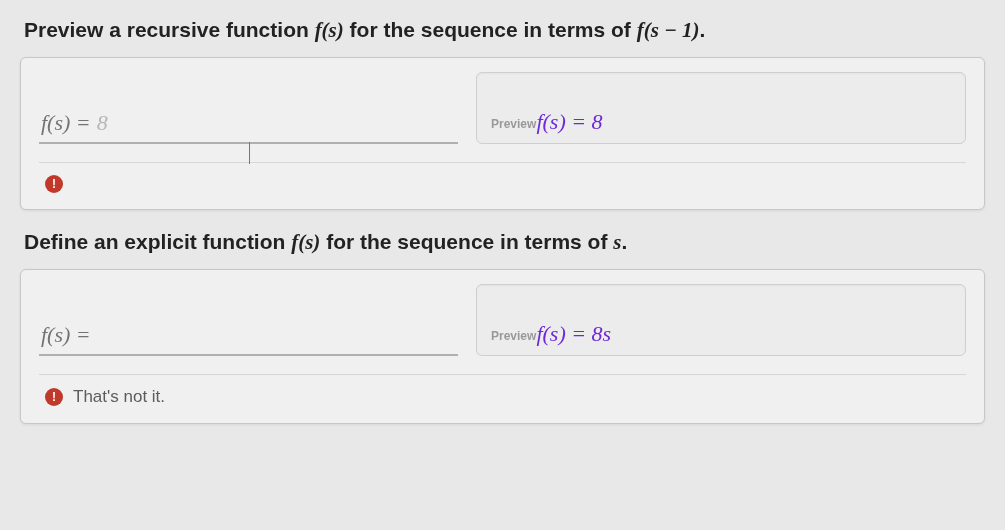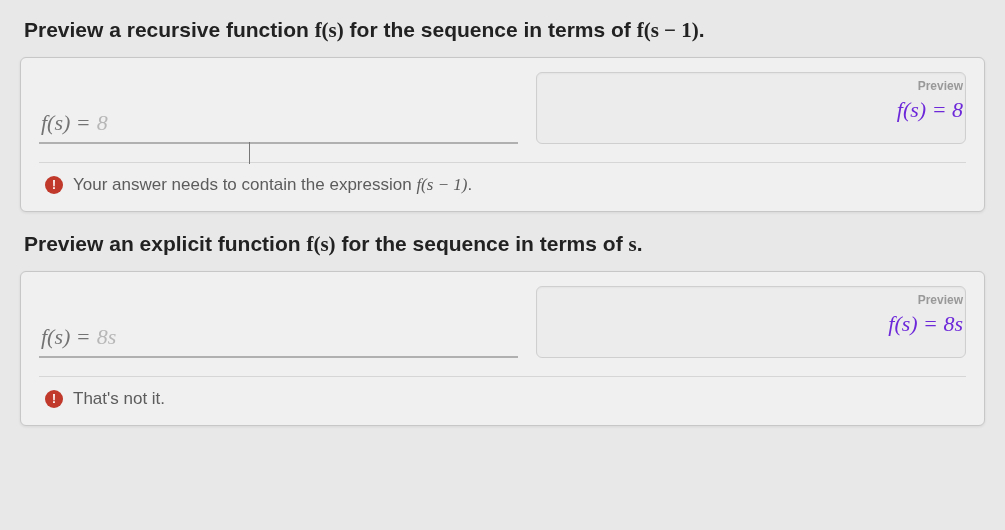"f(s)" .question-prompt .math { font-style: none -> italic }
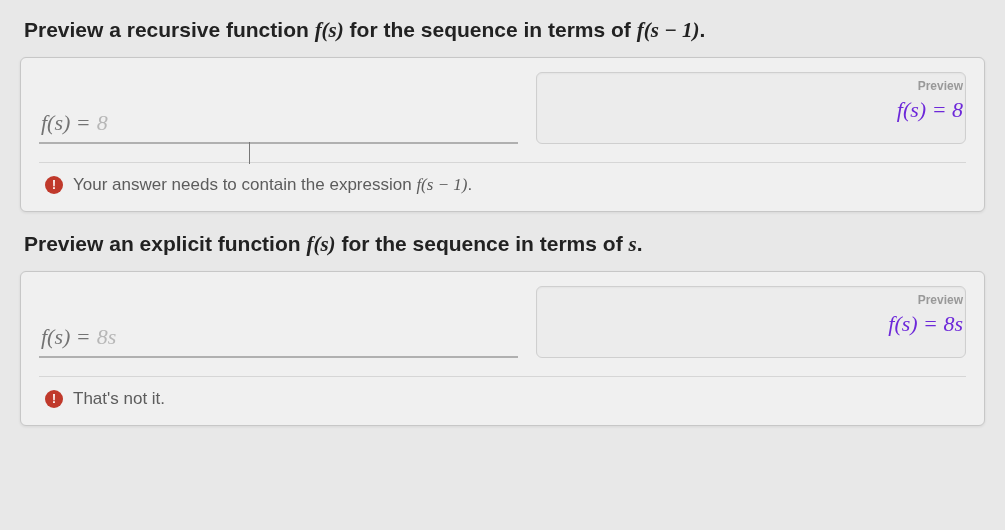"Preview" .preview-box { flex-direction: column -> row; padding: 6px 2px 8px 14px -> 6px 15px 8px 14px; width: 430px -> 490px }
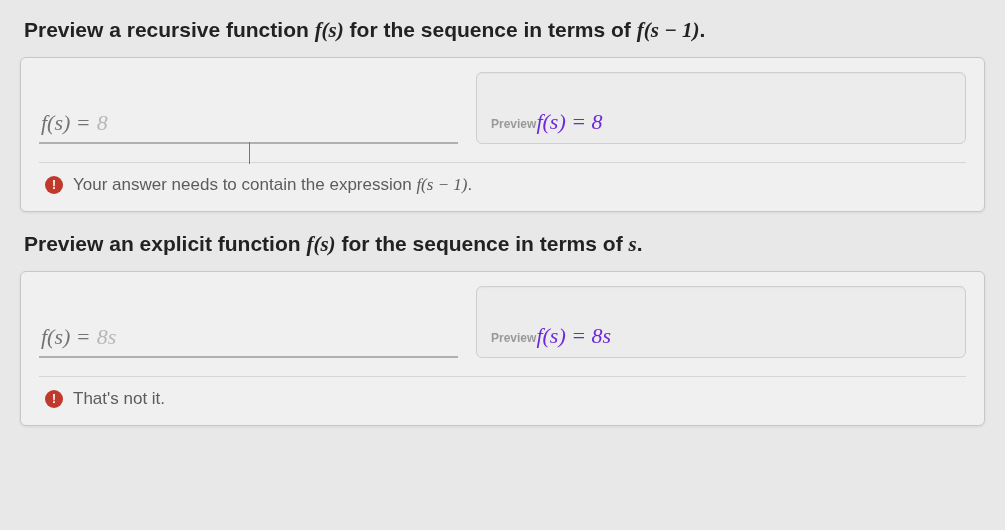"Your answer needs to contain" span { html: <span> <span>Your answer needs to contain the expression </span><span>f(s − 1)</span><span>.</span> </span> -> none }
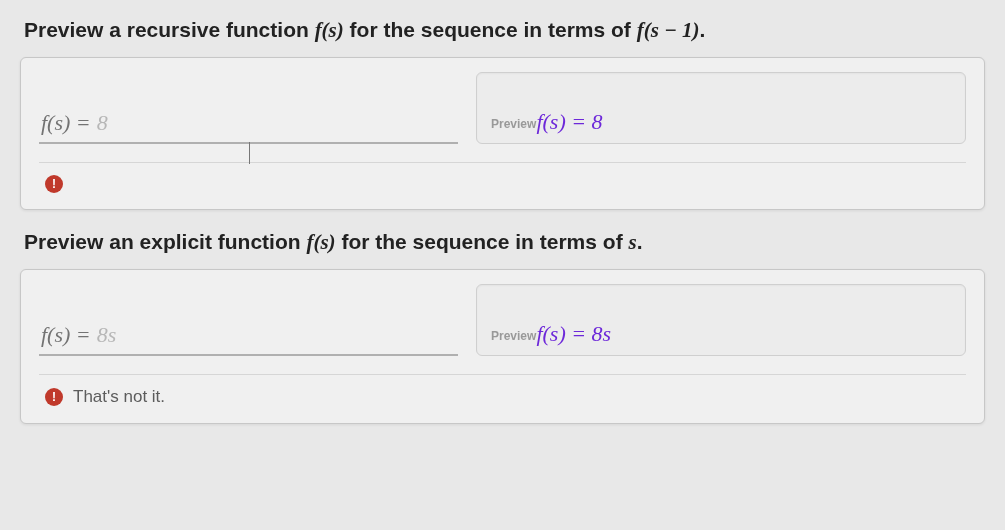"Preview an explicit function" span { text: Preview -> Define }
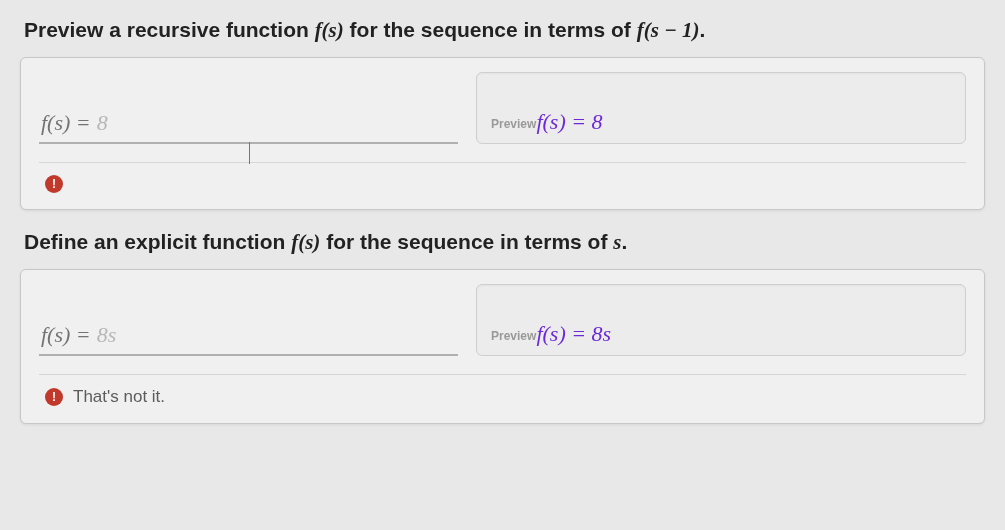"8s" input.answer-input { html: <input> -> none }
